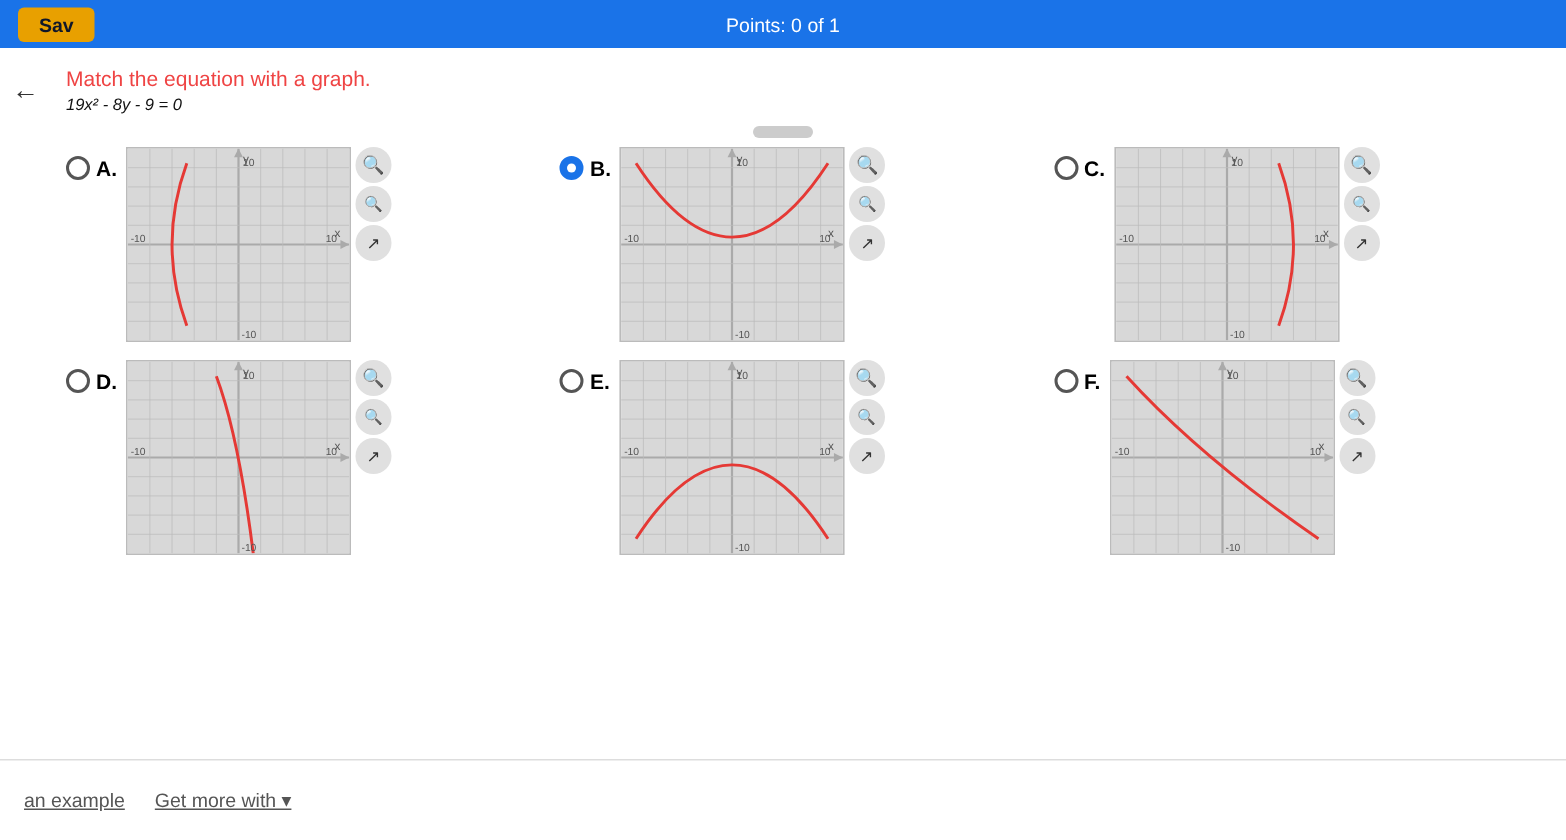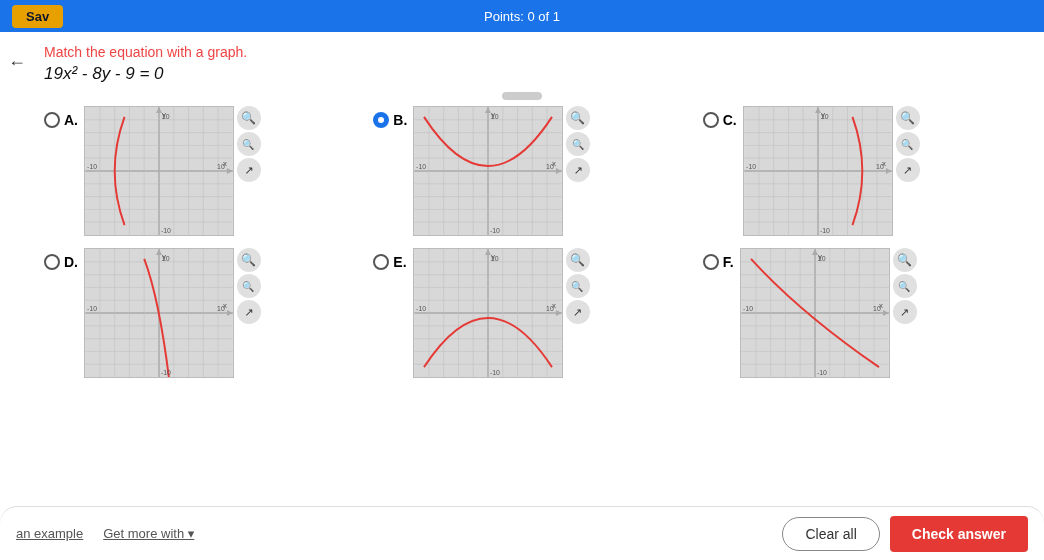"19x² - 8y - 9" .equation { font-size: 17px -> 11px }
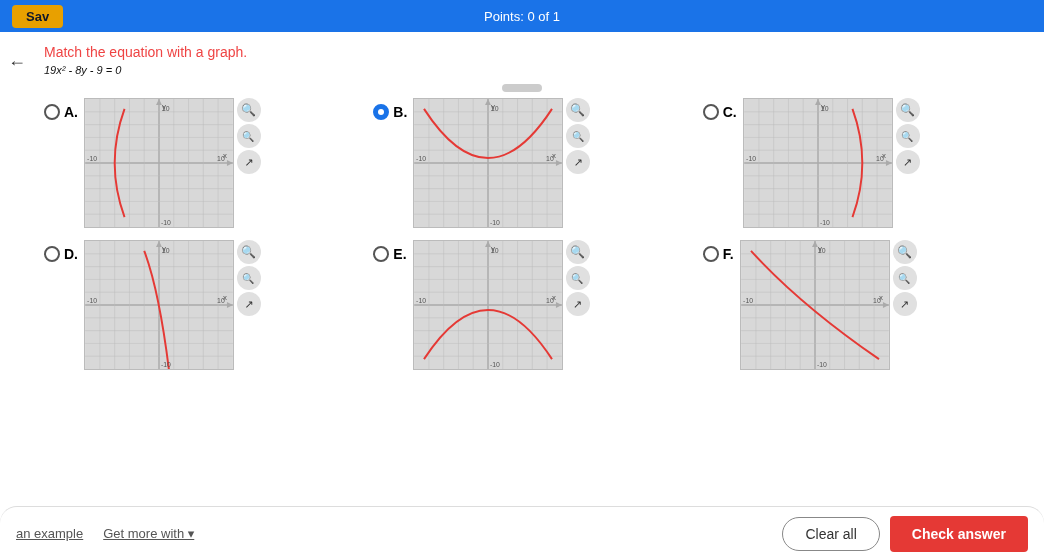"an example" .bottom-bar { border-radius: 17px -> none }
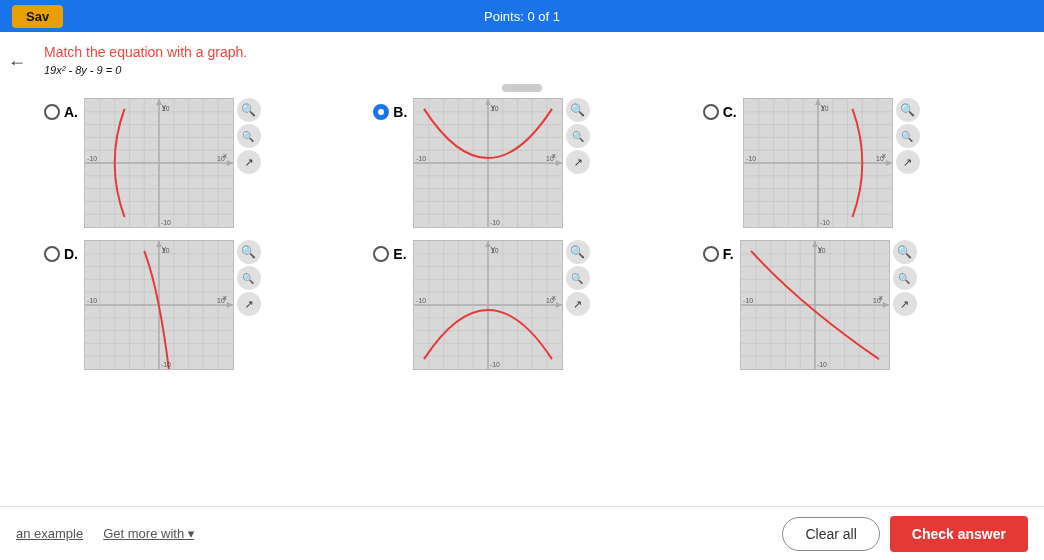"Clear all" div.bottom-right { html: <div> <button>Clear all</button> <button>Check answer</button> </div> -> none }
